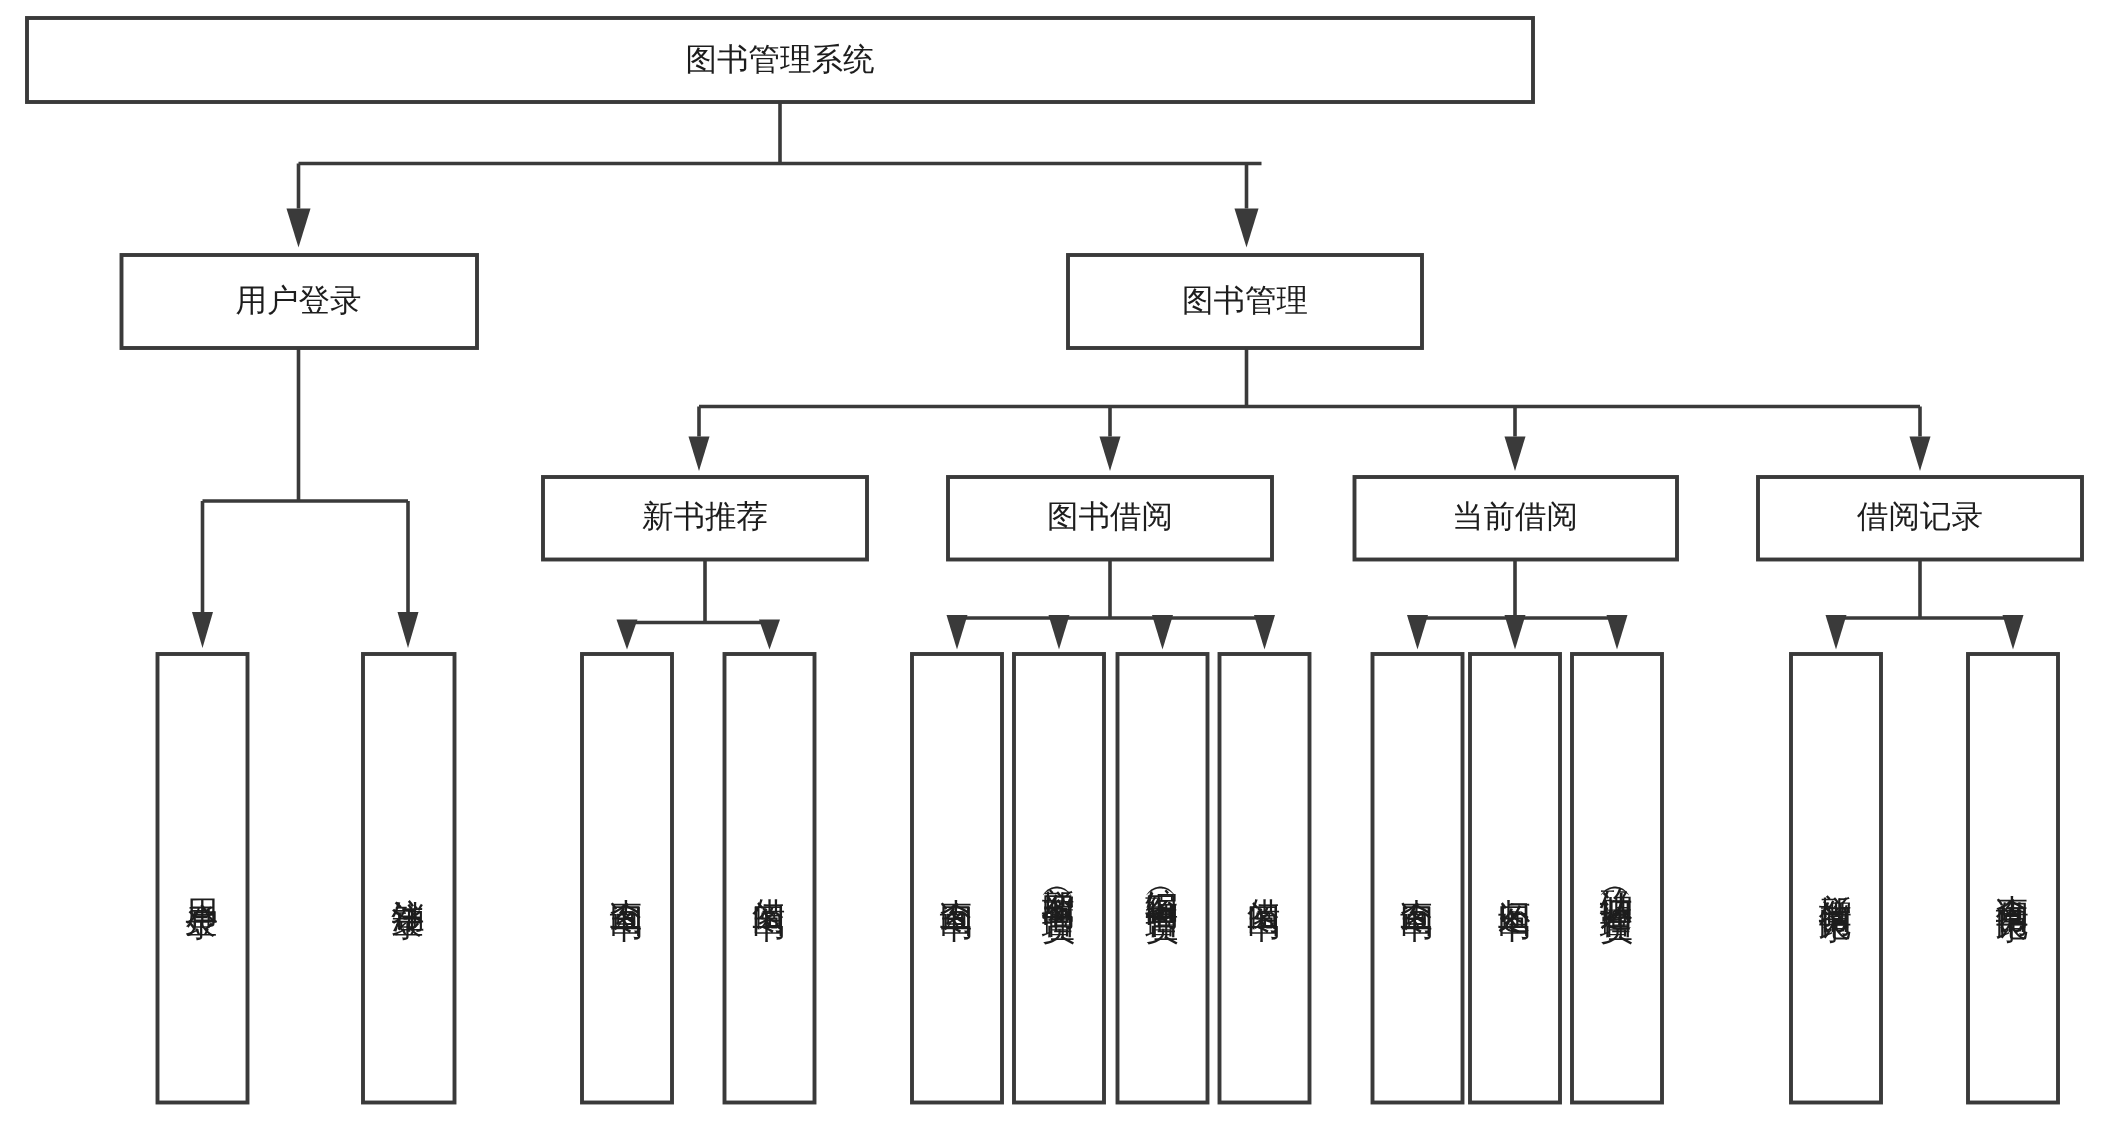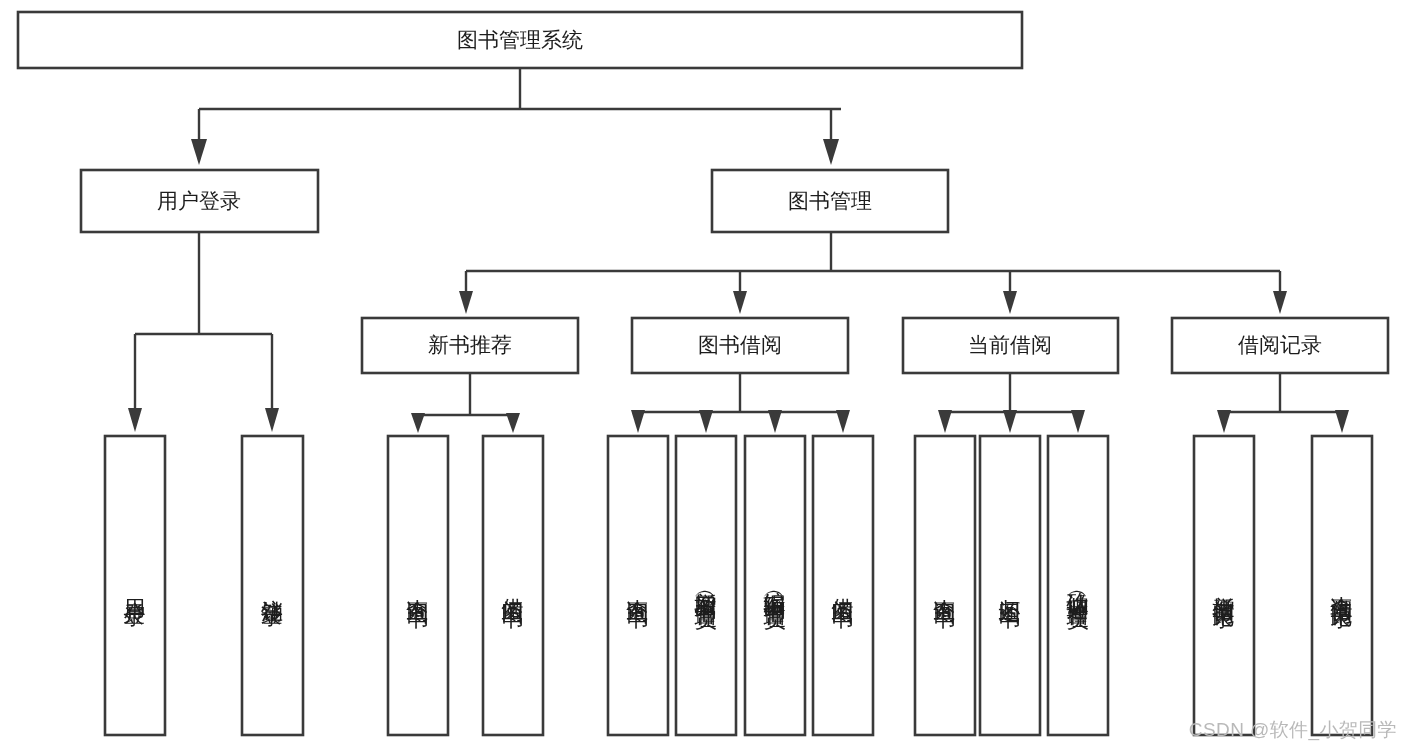"CSDN @软件_小贺同学" div.watermark { html: <div>CSDN @软件_小贺同学</div> -> none }
